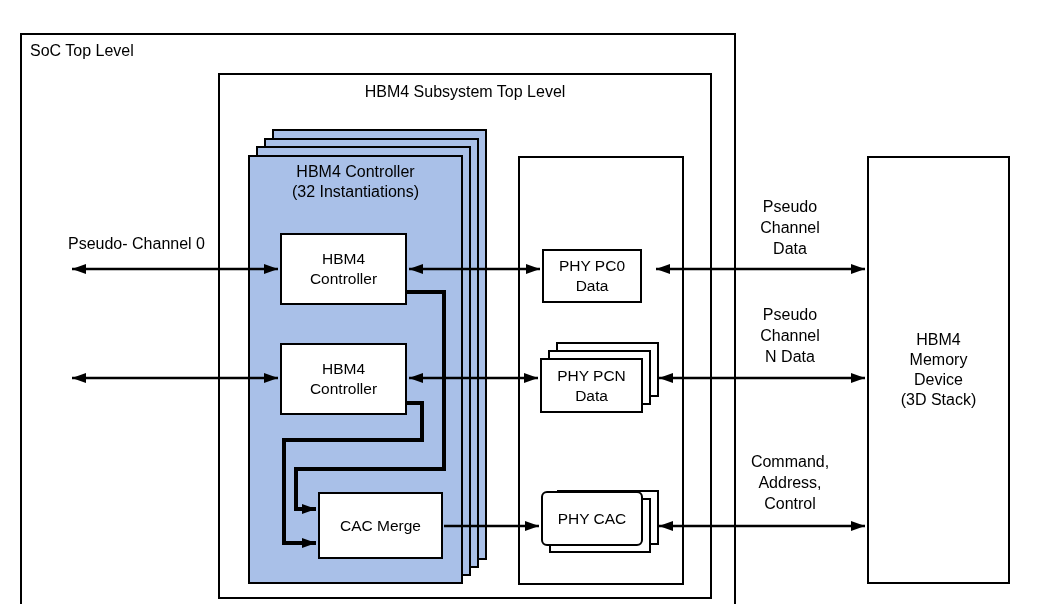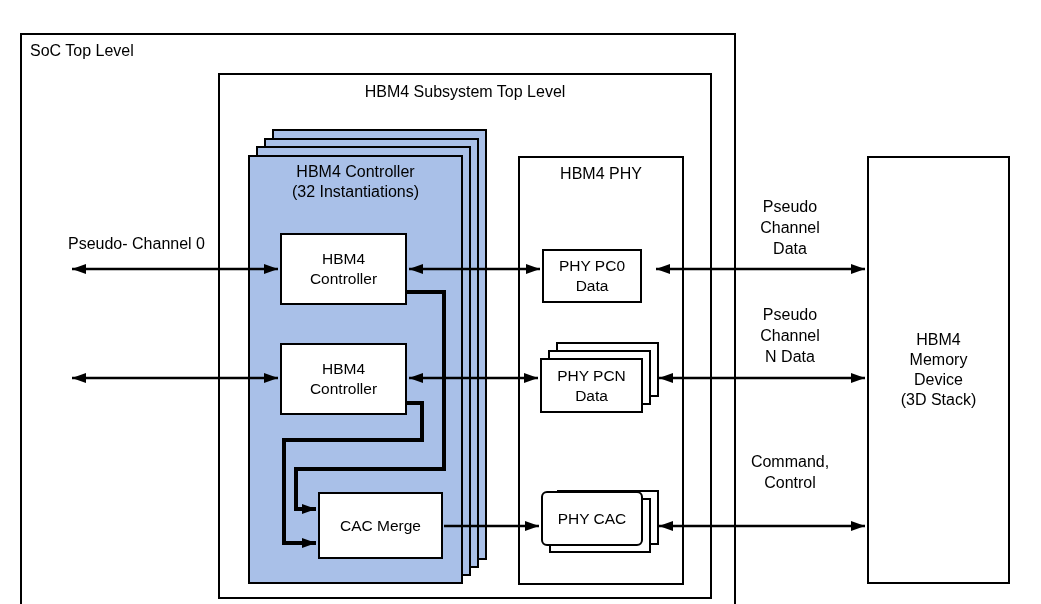"HBM4 PHY" div { html: <div>HBM4 PHY</div> -> none }
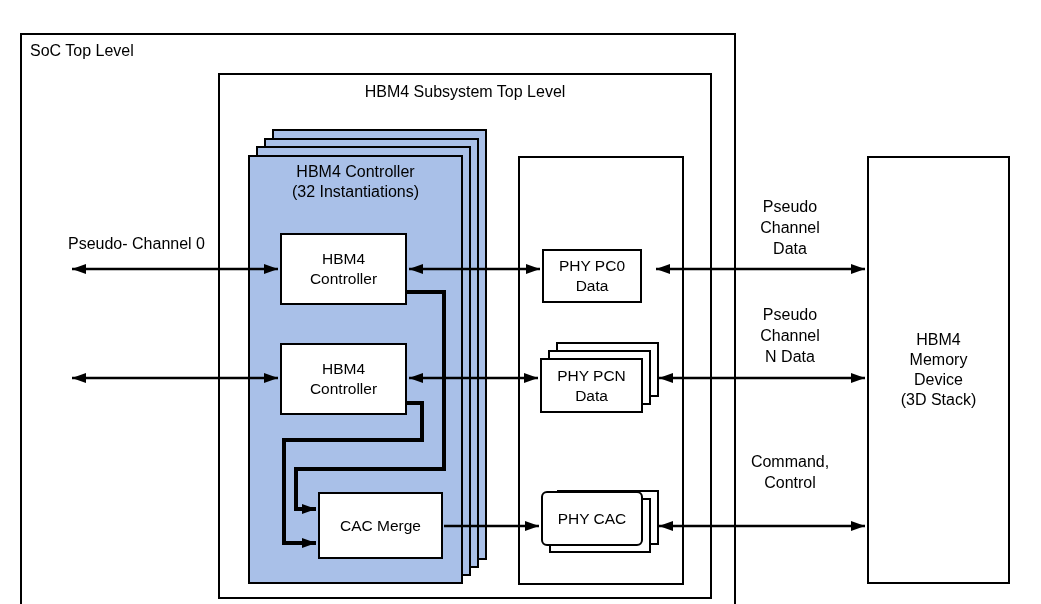"Address," div { html: none -> <div>Address,</div> }
